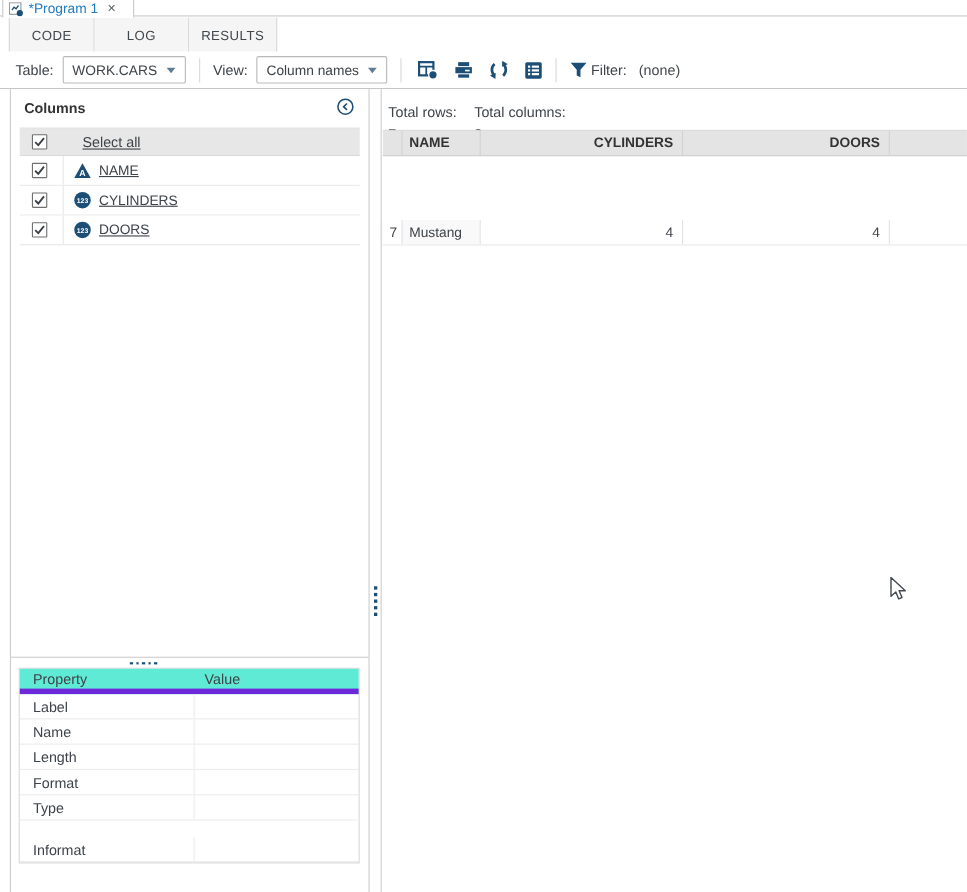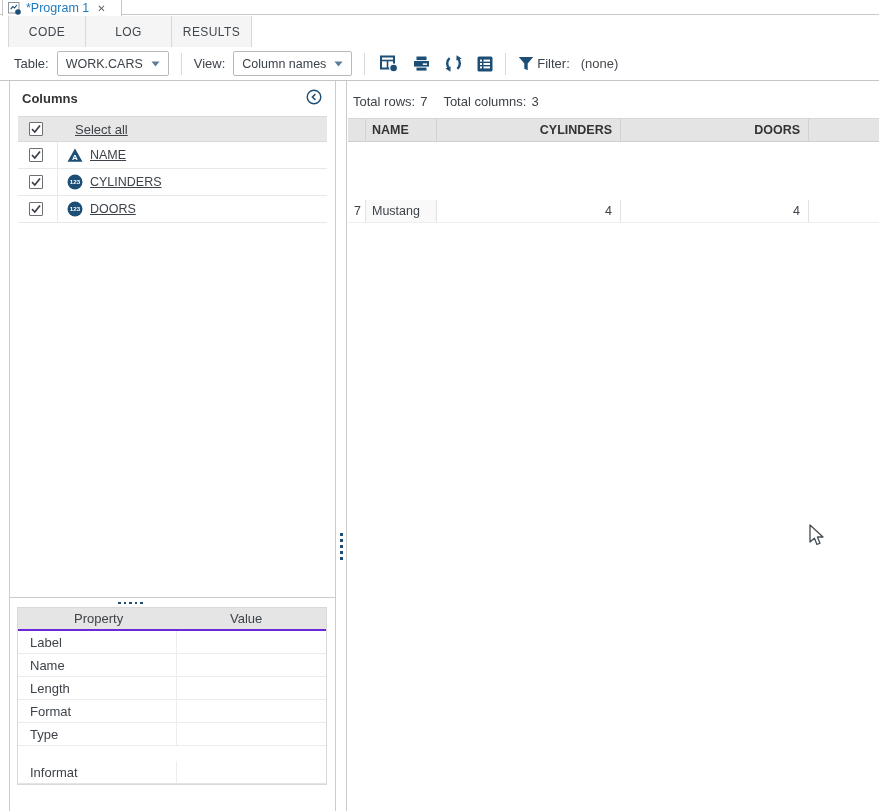"Total rows:" .summary .pair { flex-direction: none -> column }
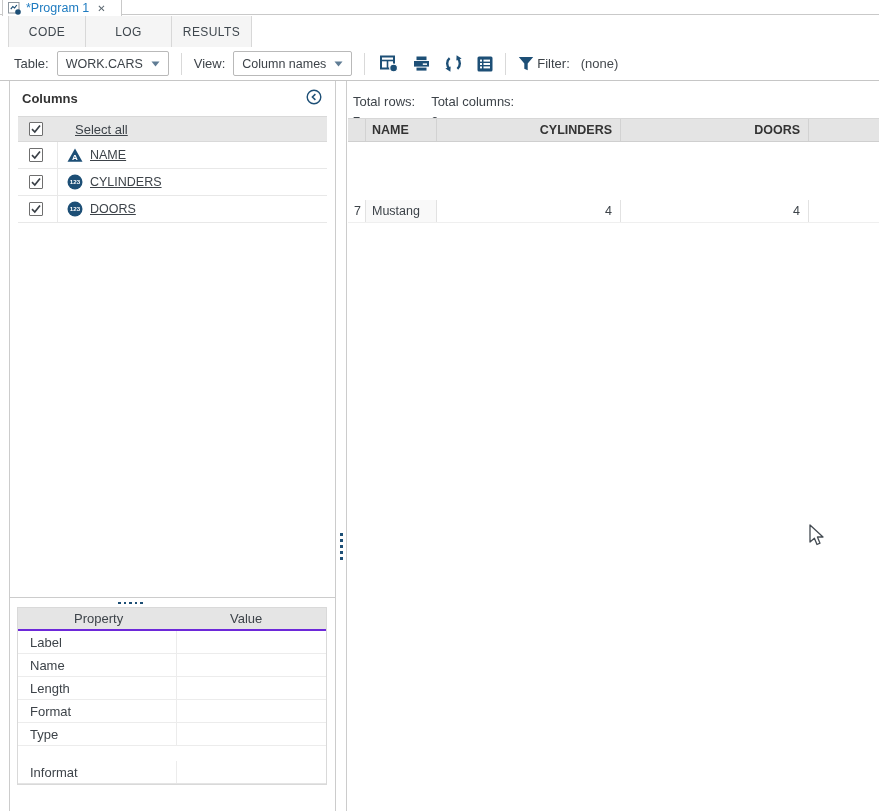"Property" .prop-row.head { background: #e5e5e5 -> #5eead4; border-bottom: 2px solid #6d28d9 -> 5px solid #6d28d9; padding-left: 44px -> none }
